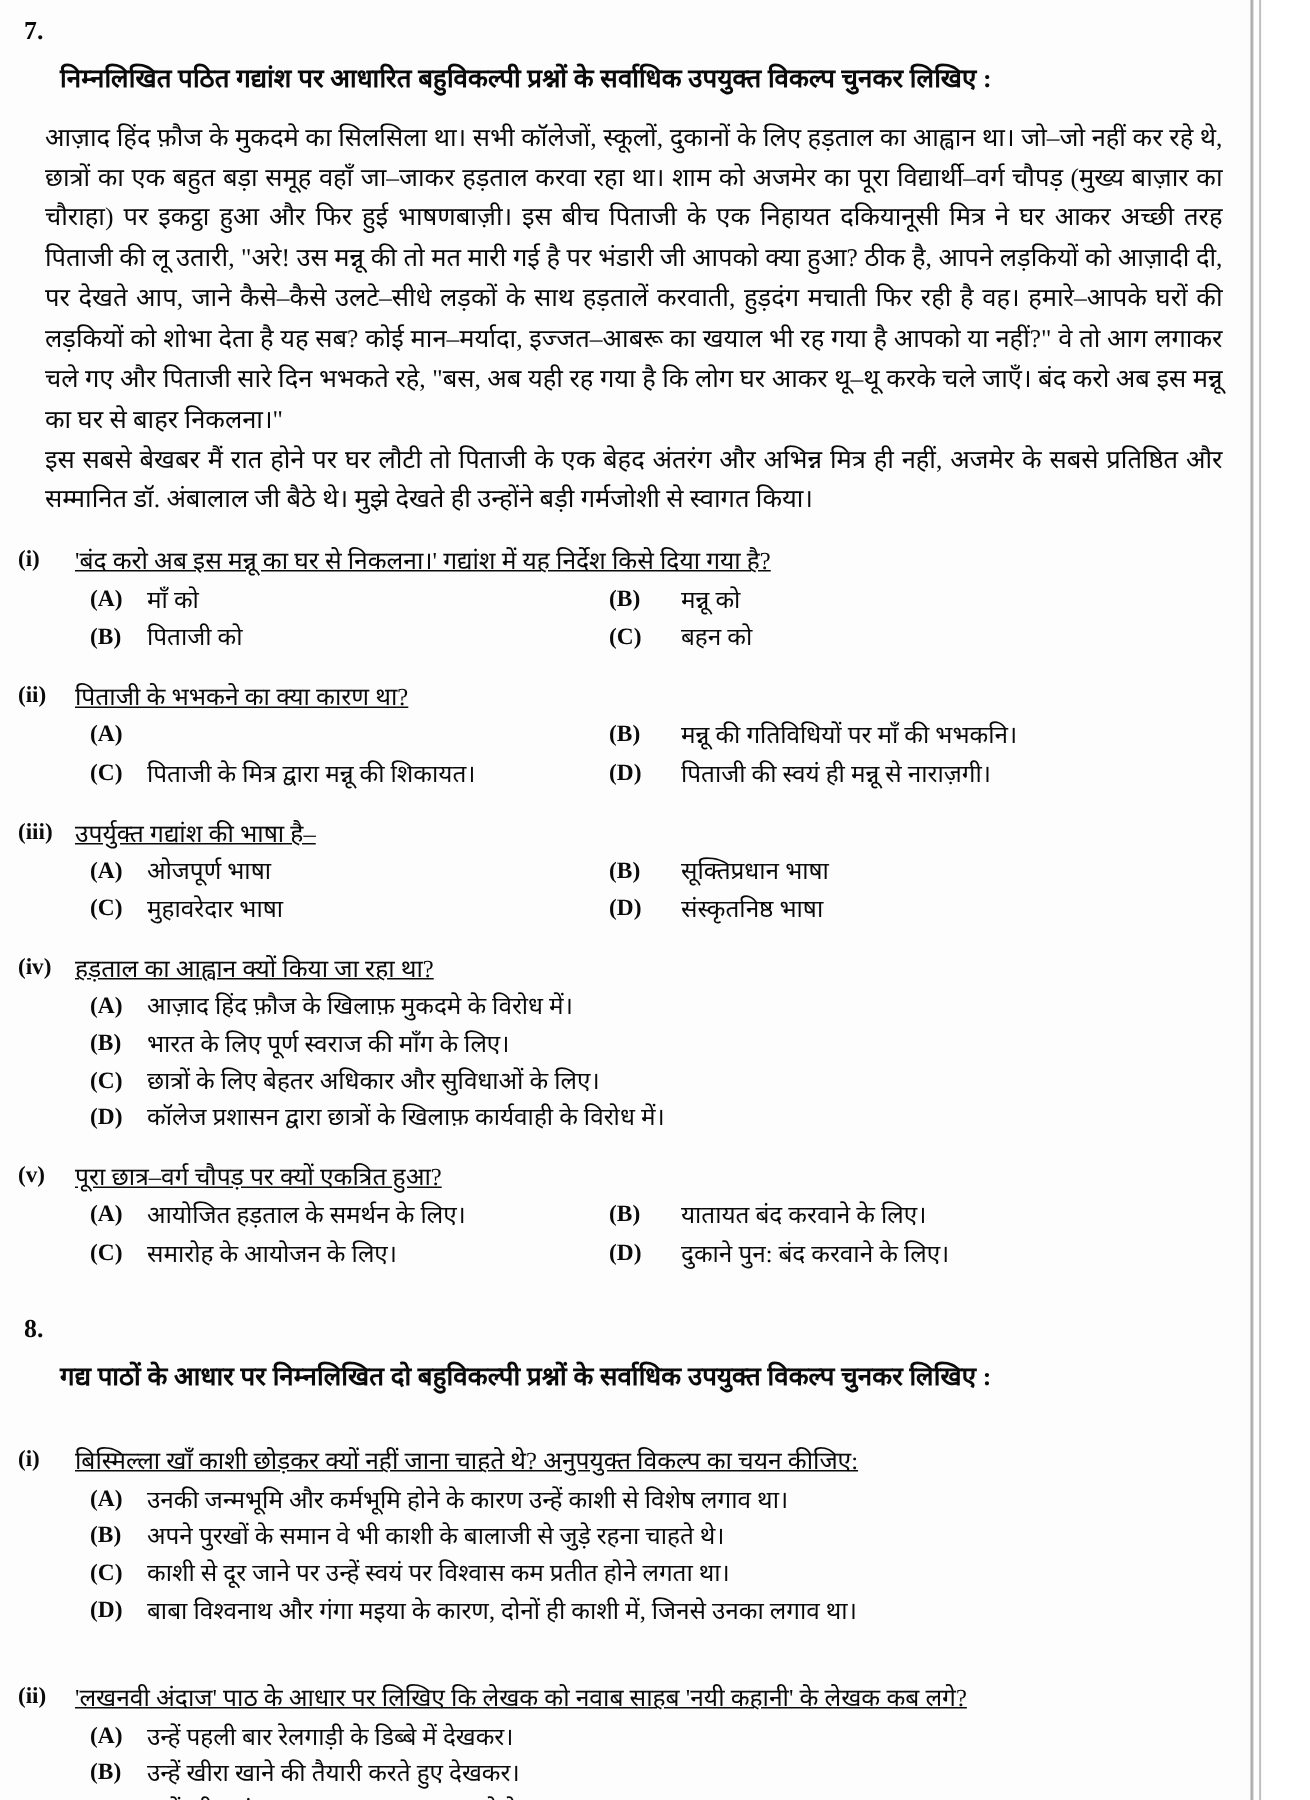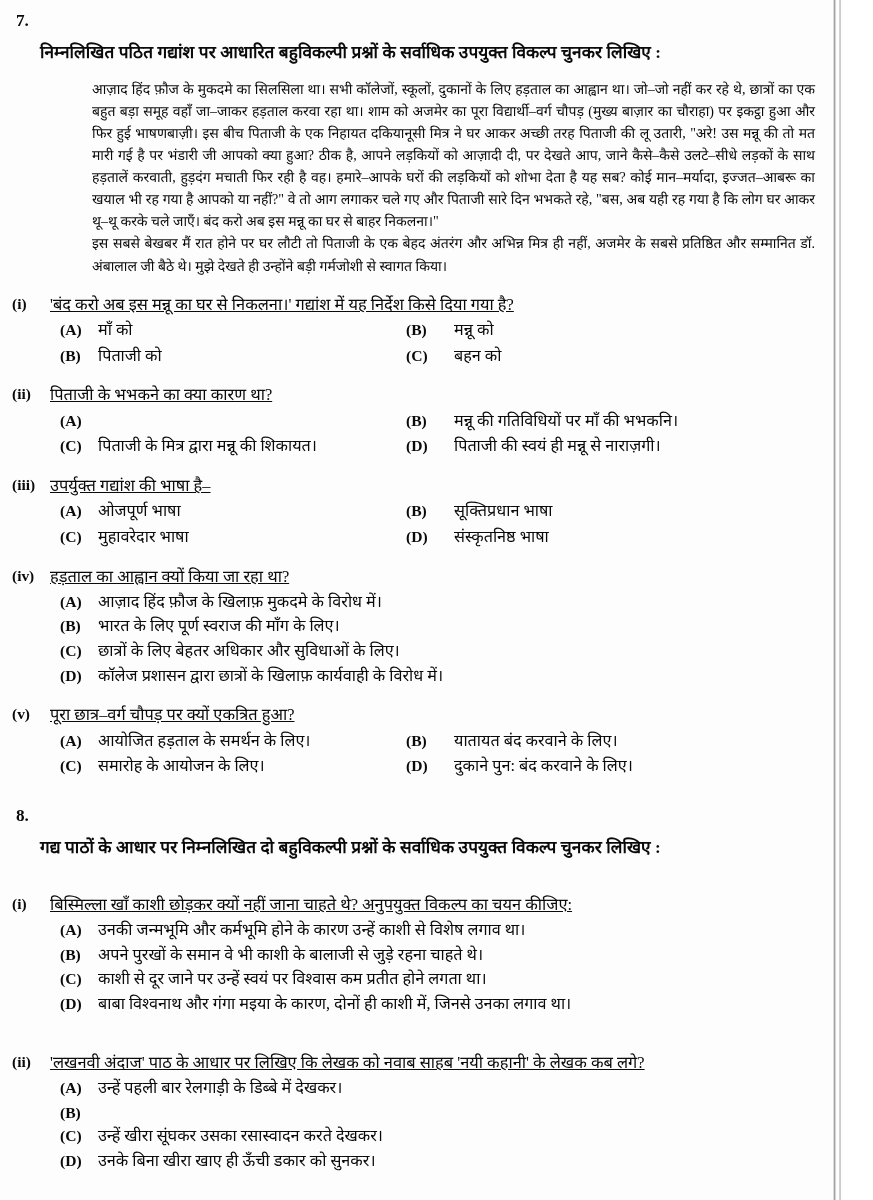"आज़ाद हिंद फ़ौज के मुकदमे" .passage { font-size: 14px -> 17px; margin: 14px 18px 0 92px -> 14px 18px 0 30px }
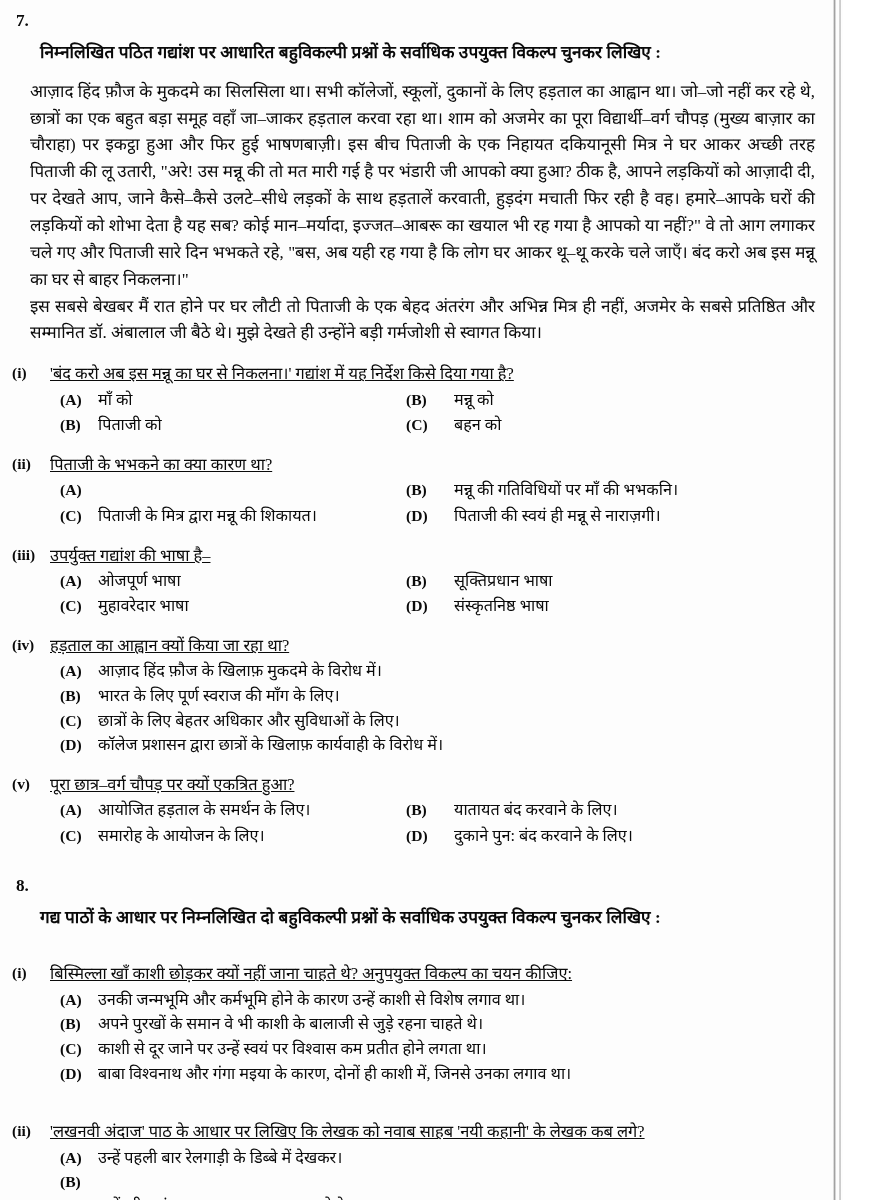"उन्हें खीरा खाने की तैयारी" span.otext { html: none -> <span>उन्हें खीरा खाने की तैयारी करते हुए देखकर।</span> }
